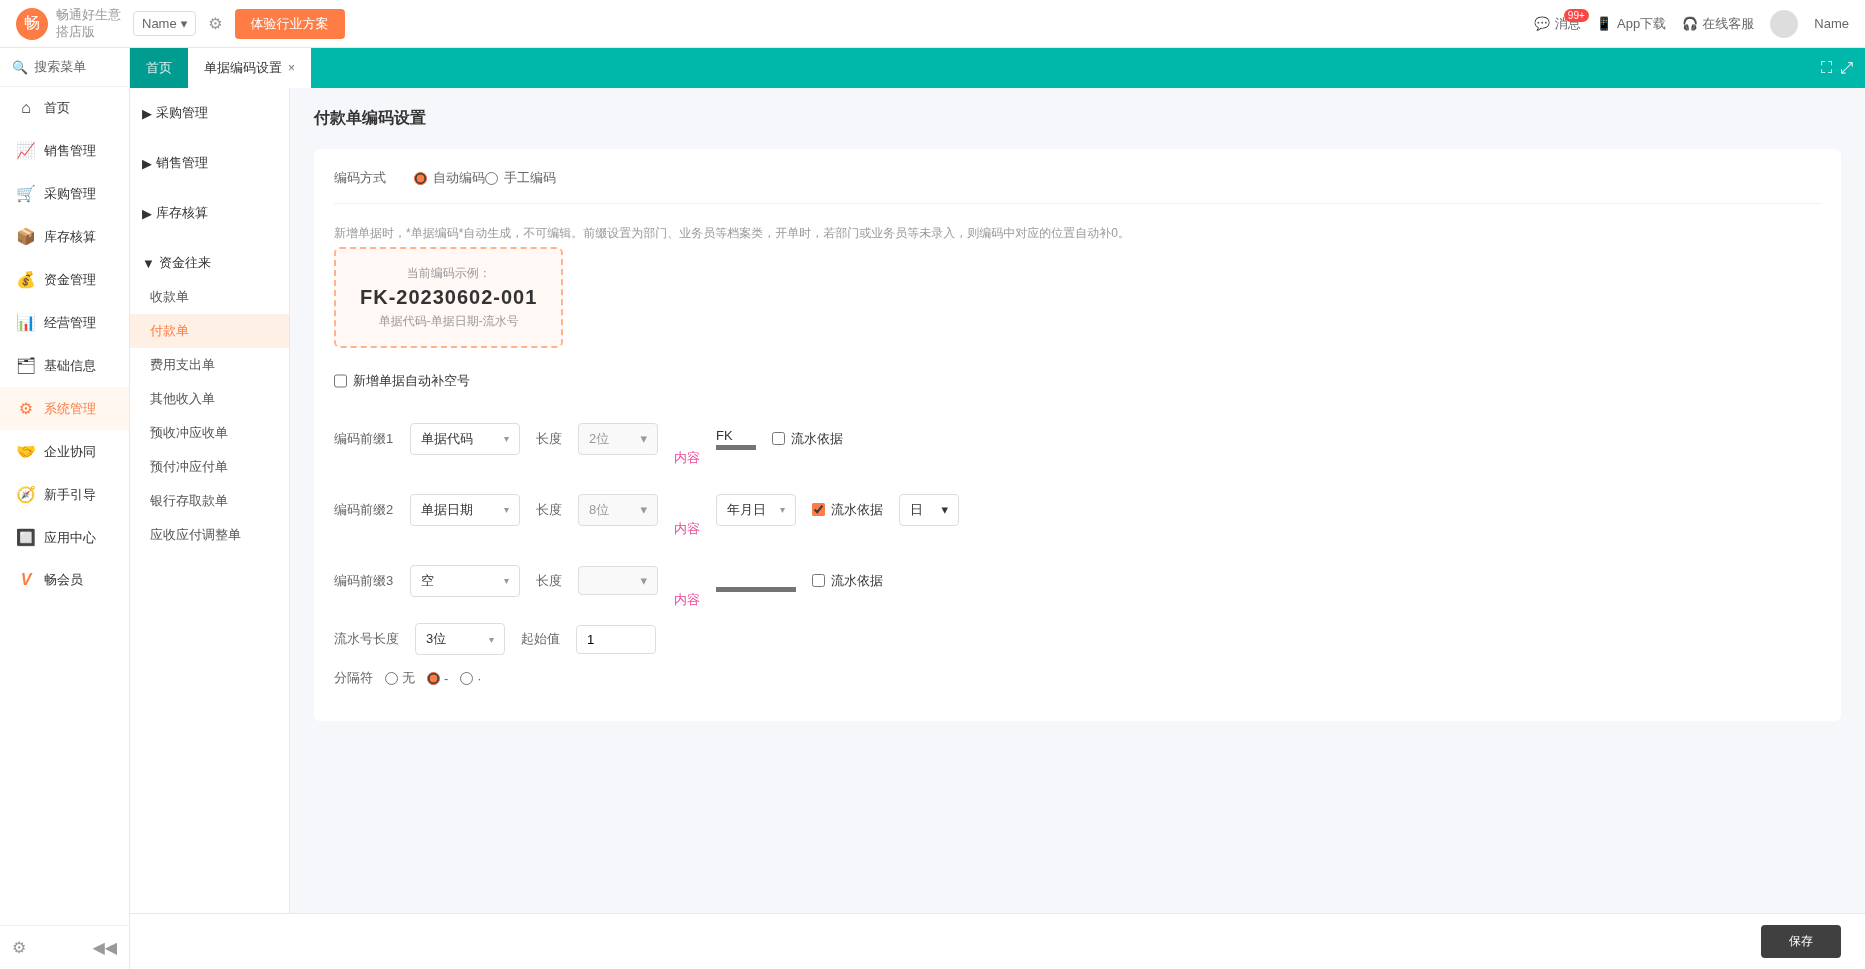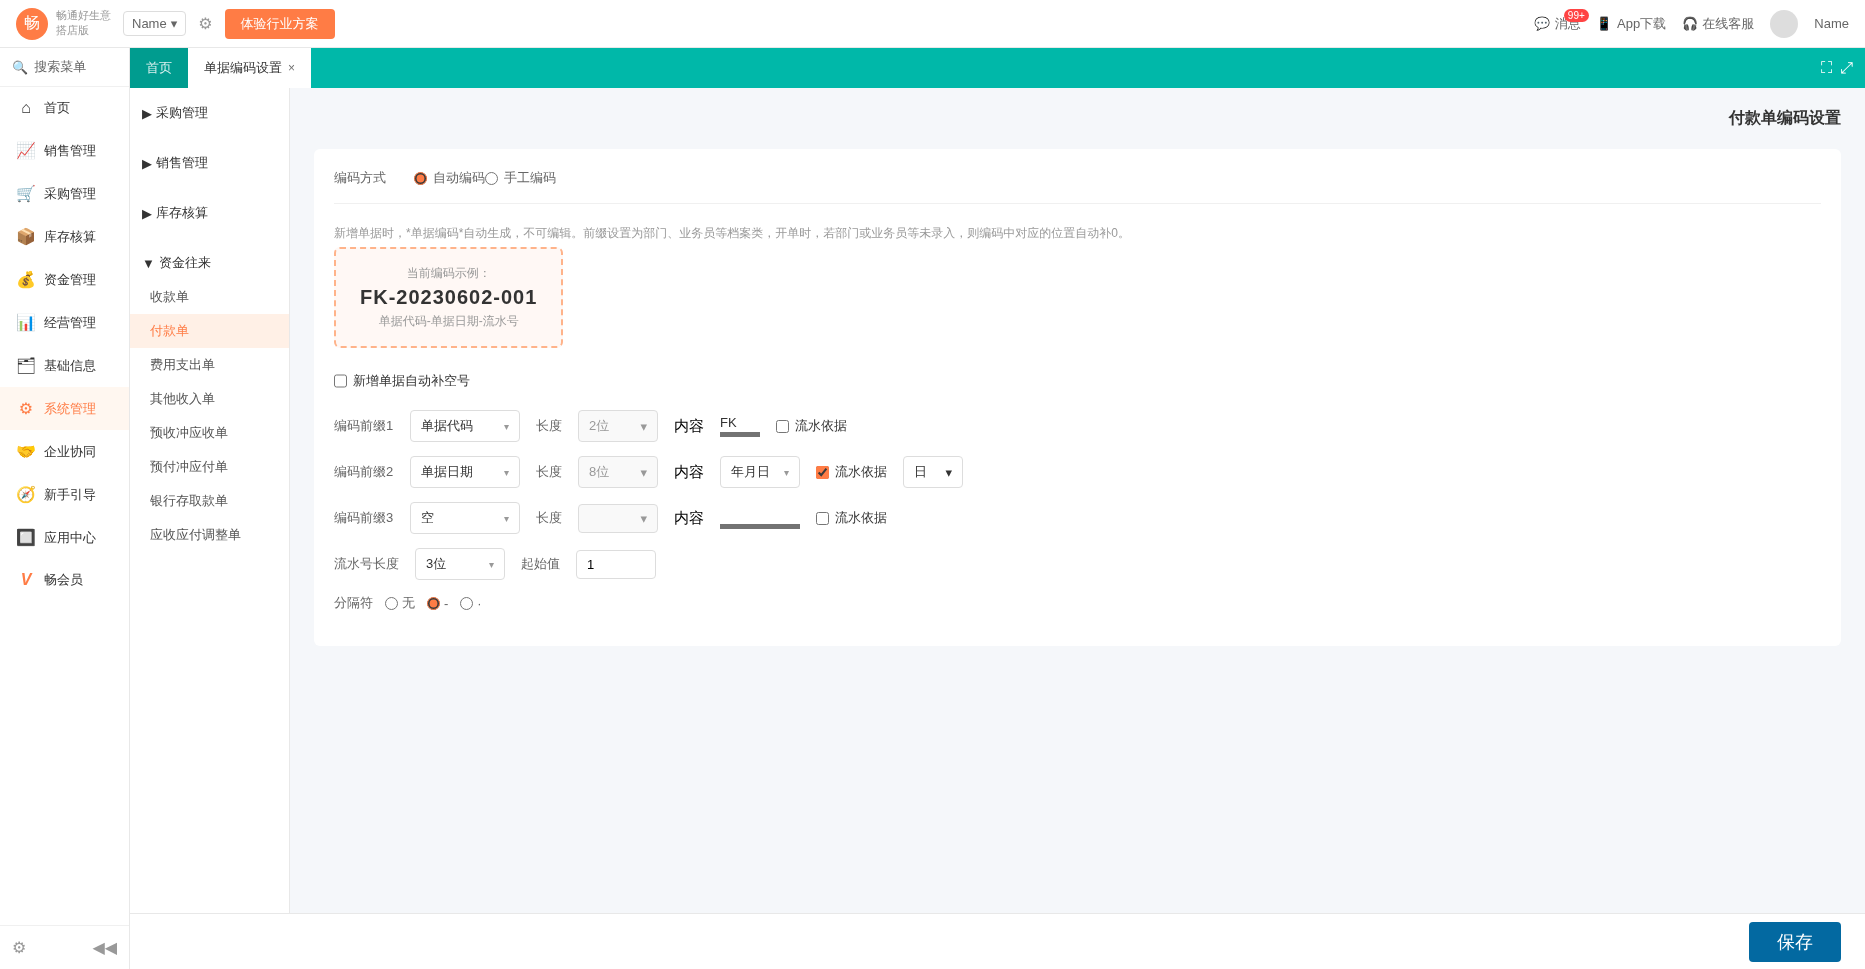"畅通好生意" .logo-text span { font-family: Liberation Mono, monospace -> none; font-size: 11px -> 13px }
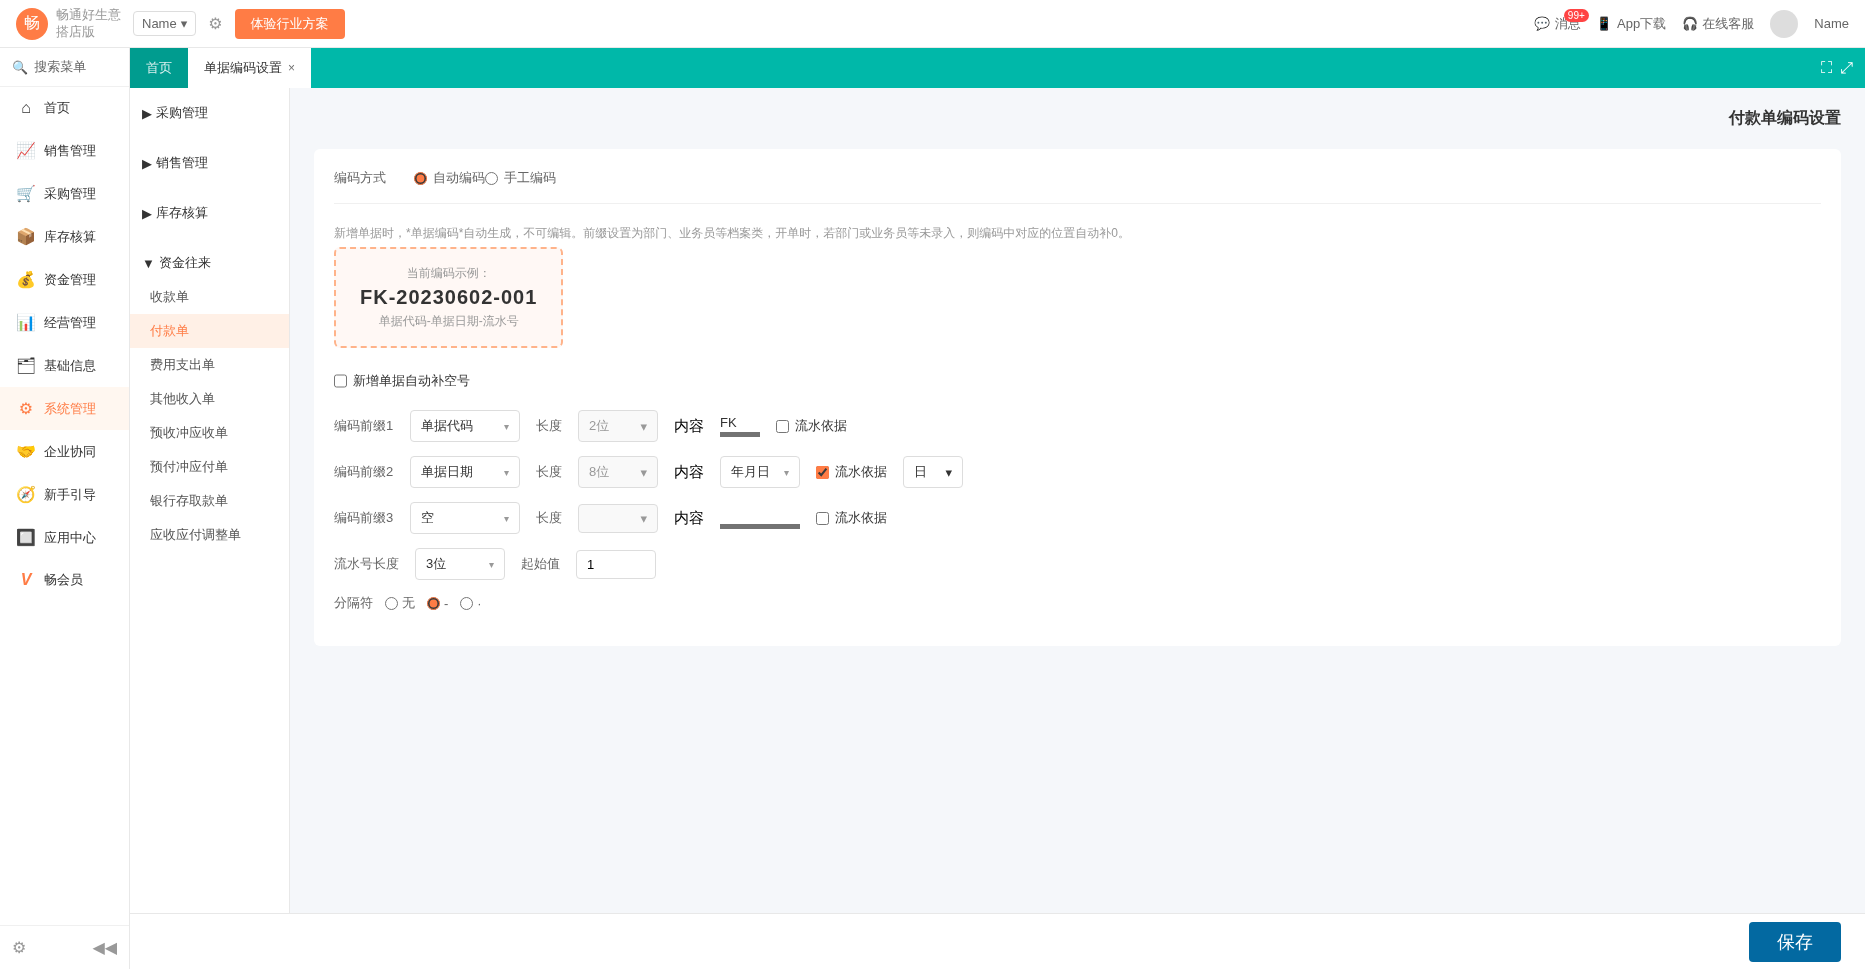"付款单编码设置" .page-title { text-align: right -> none }
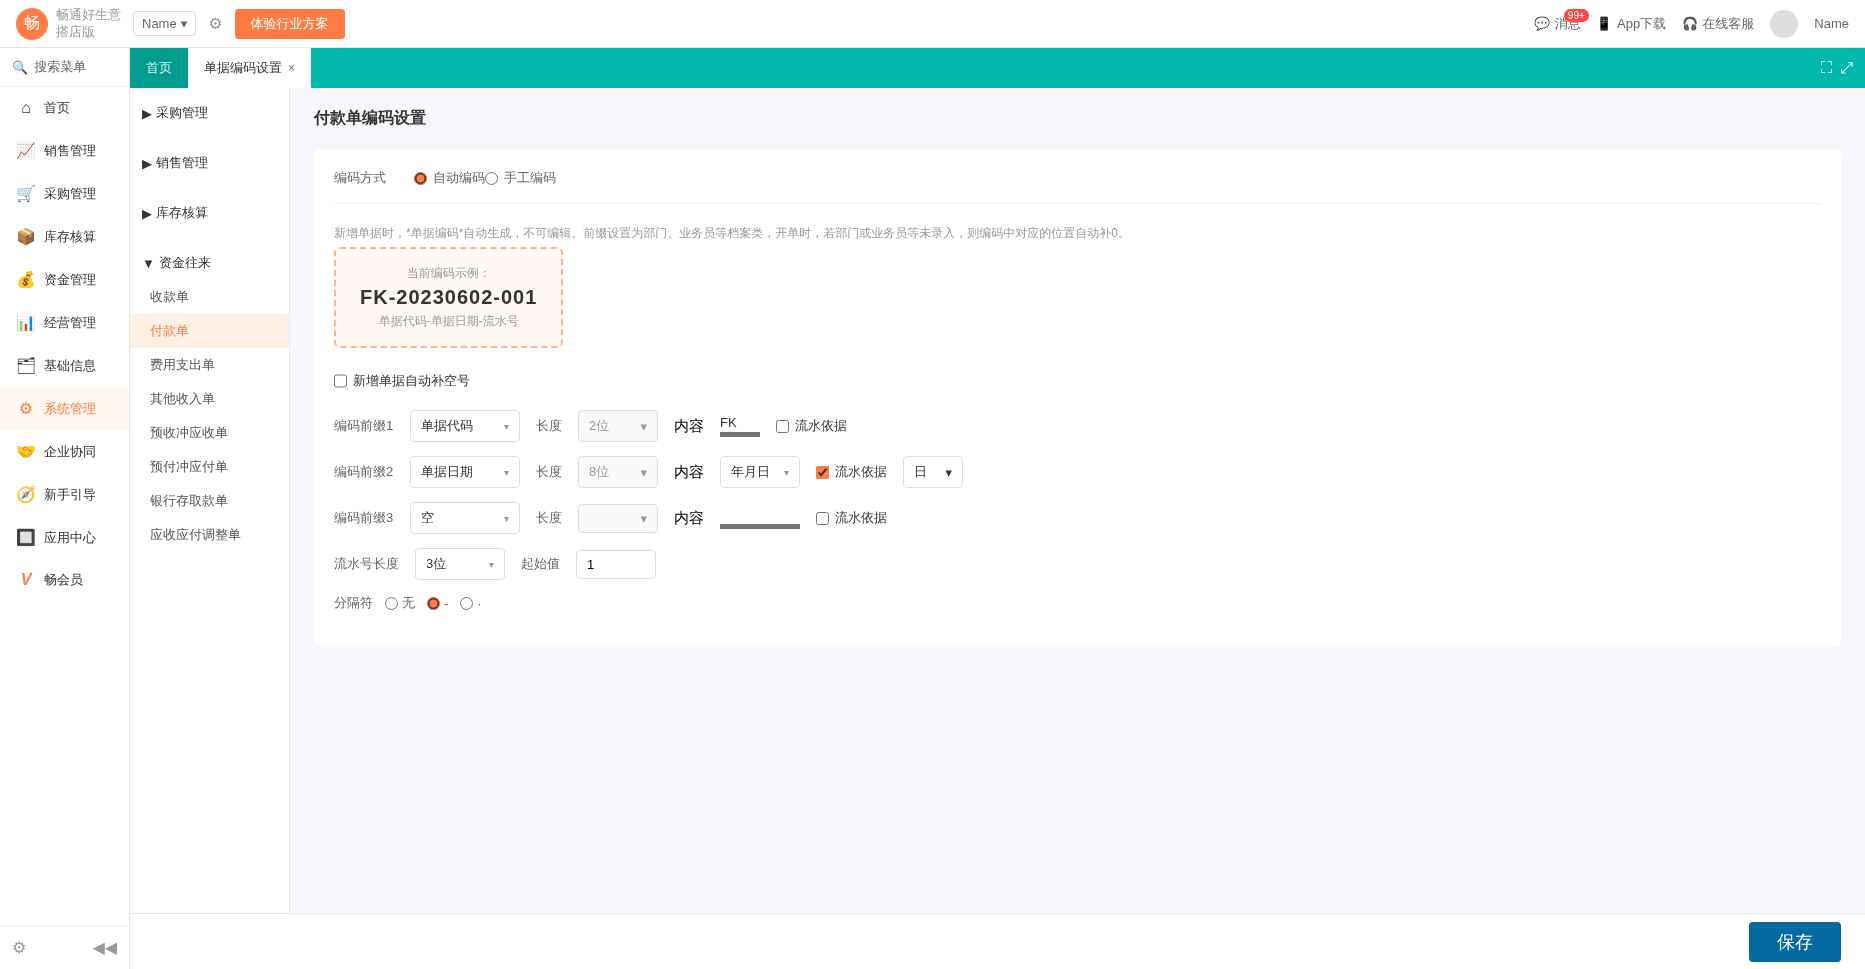"内容" .form-content-label { color: #000000 -> #ec4899; font-size: 15px -> 13px; margin-top: none -> 39px }
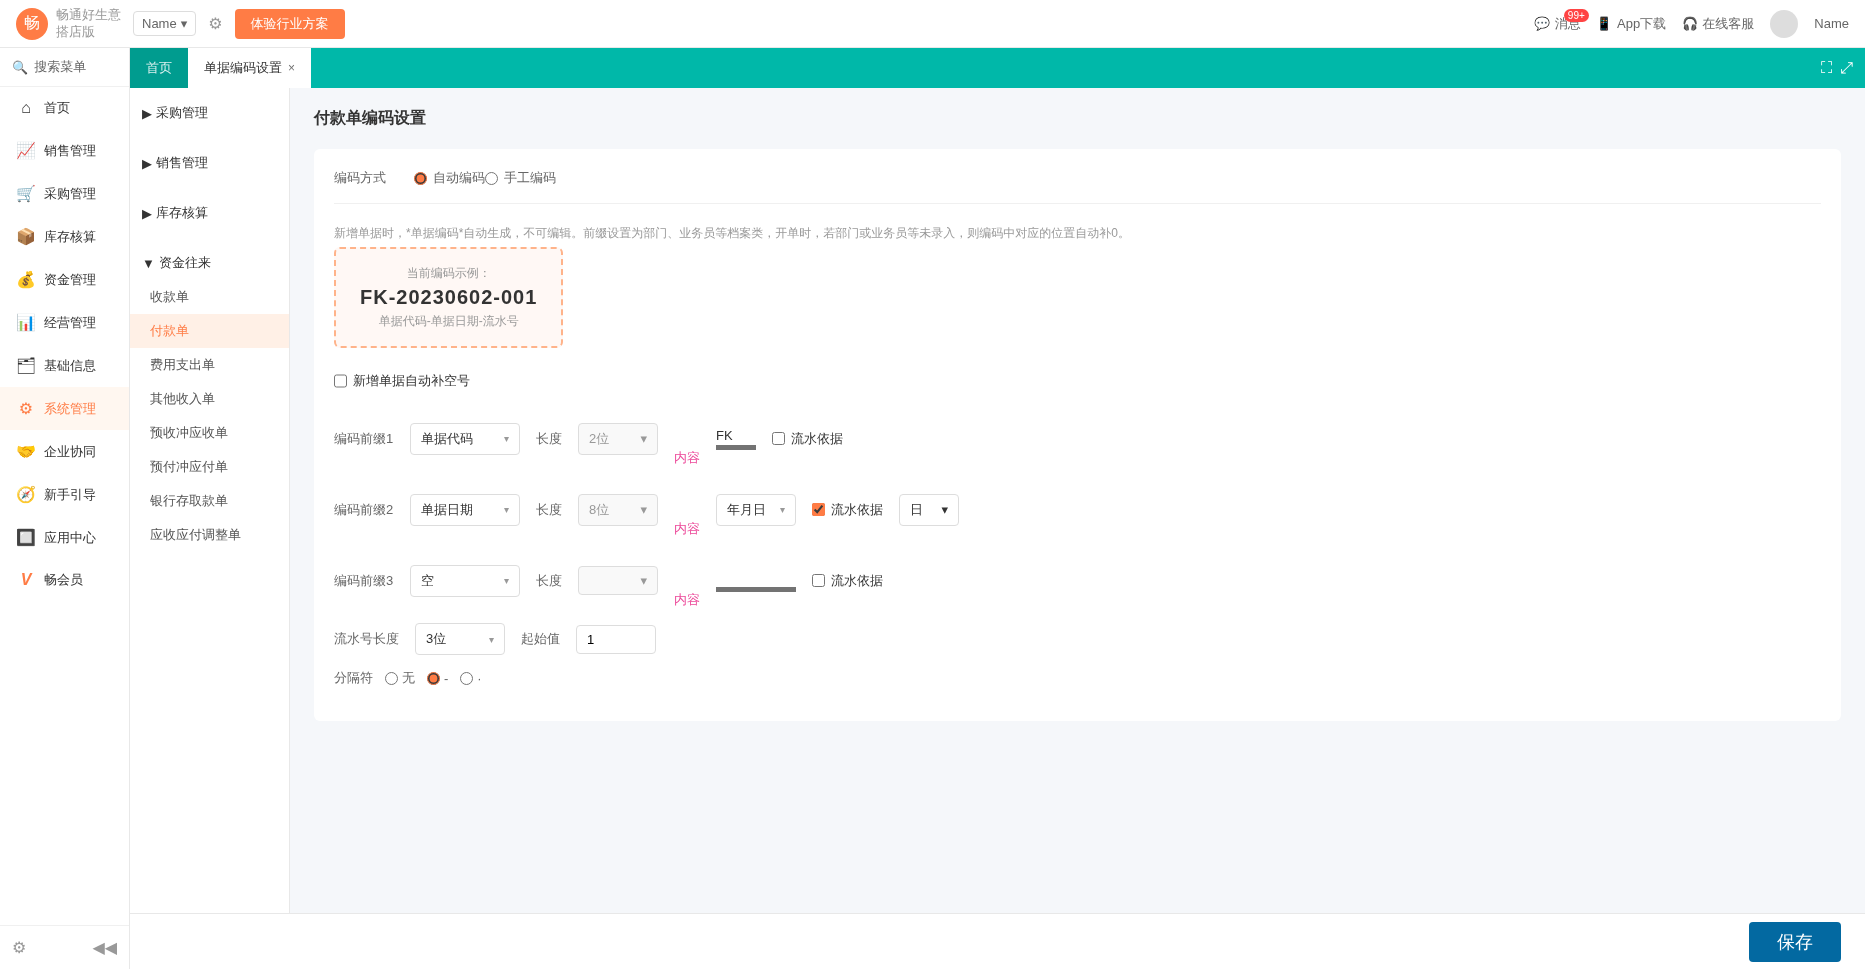"保存" .btn-save { background: #0369a1 -> #404040; font-size: 18px -> 12px }
